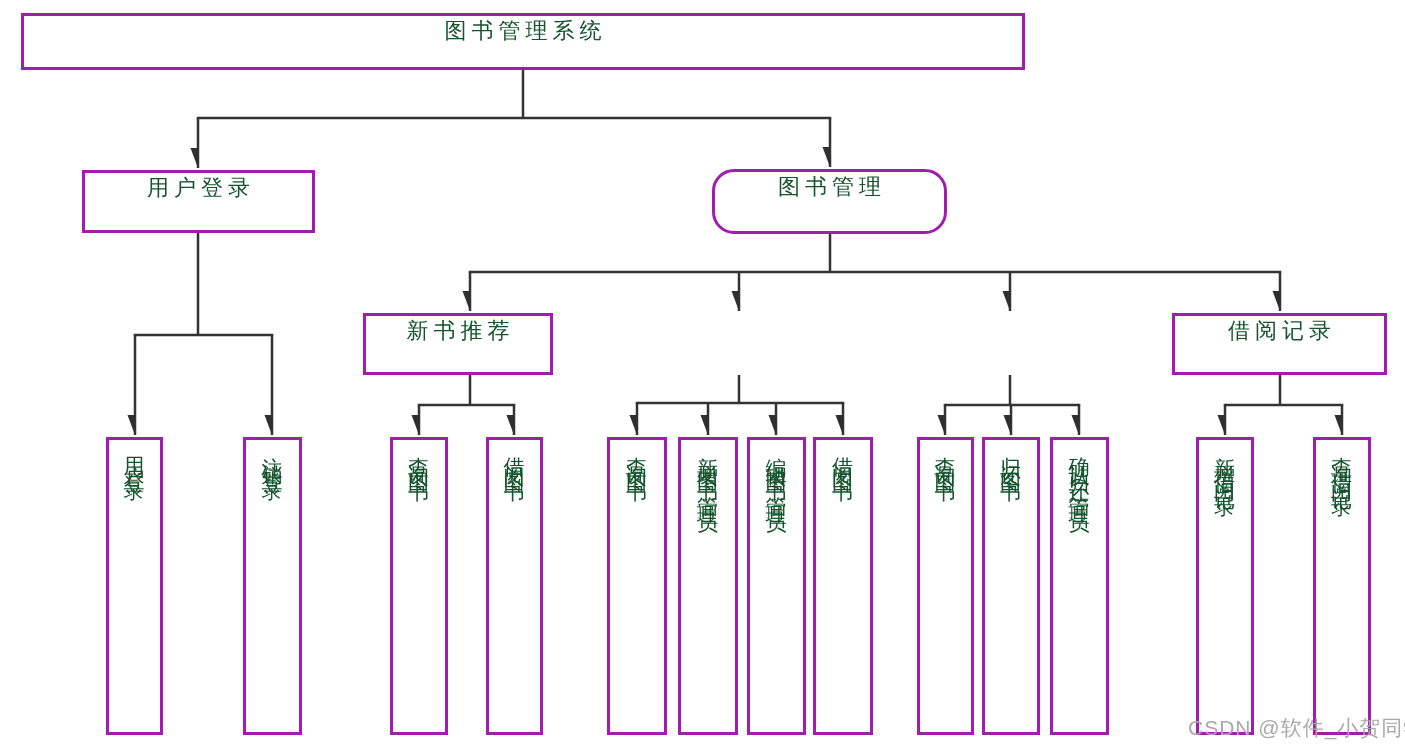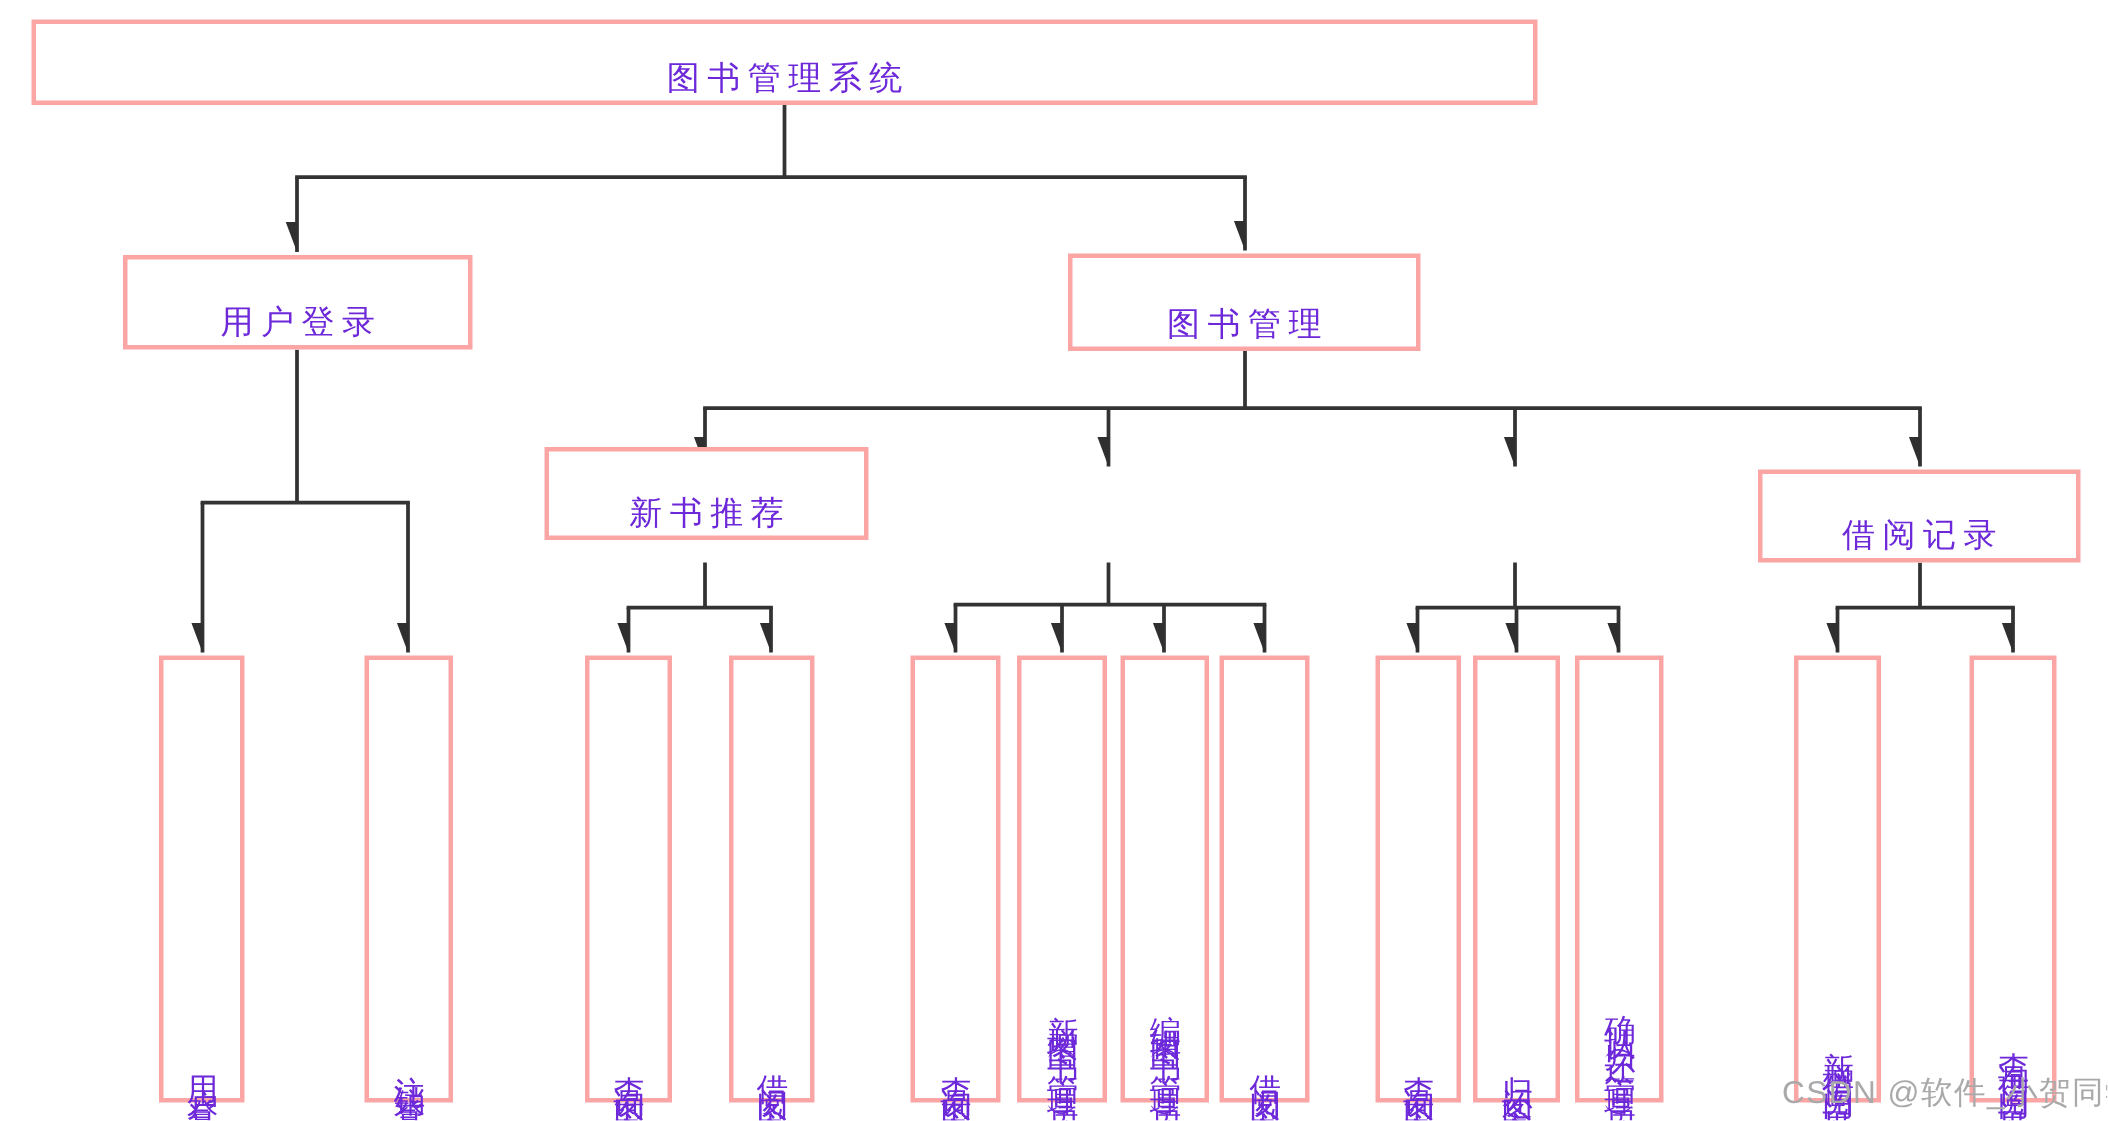"图书管理系统" .node { align-items: flex-end -> flex-start; border: 3px solid #fca5a5 -> 3px solid #a21caf; color: #6d28d9 -> #14532d }
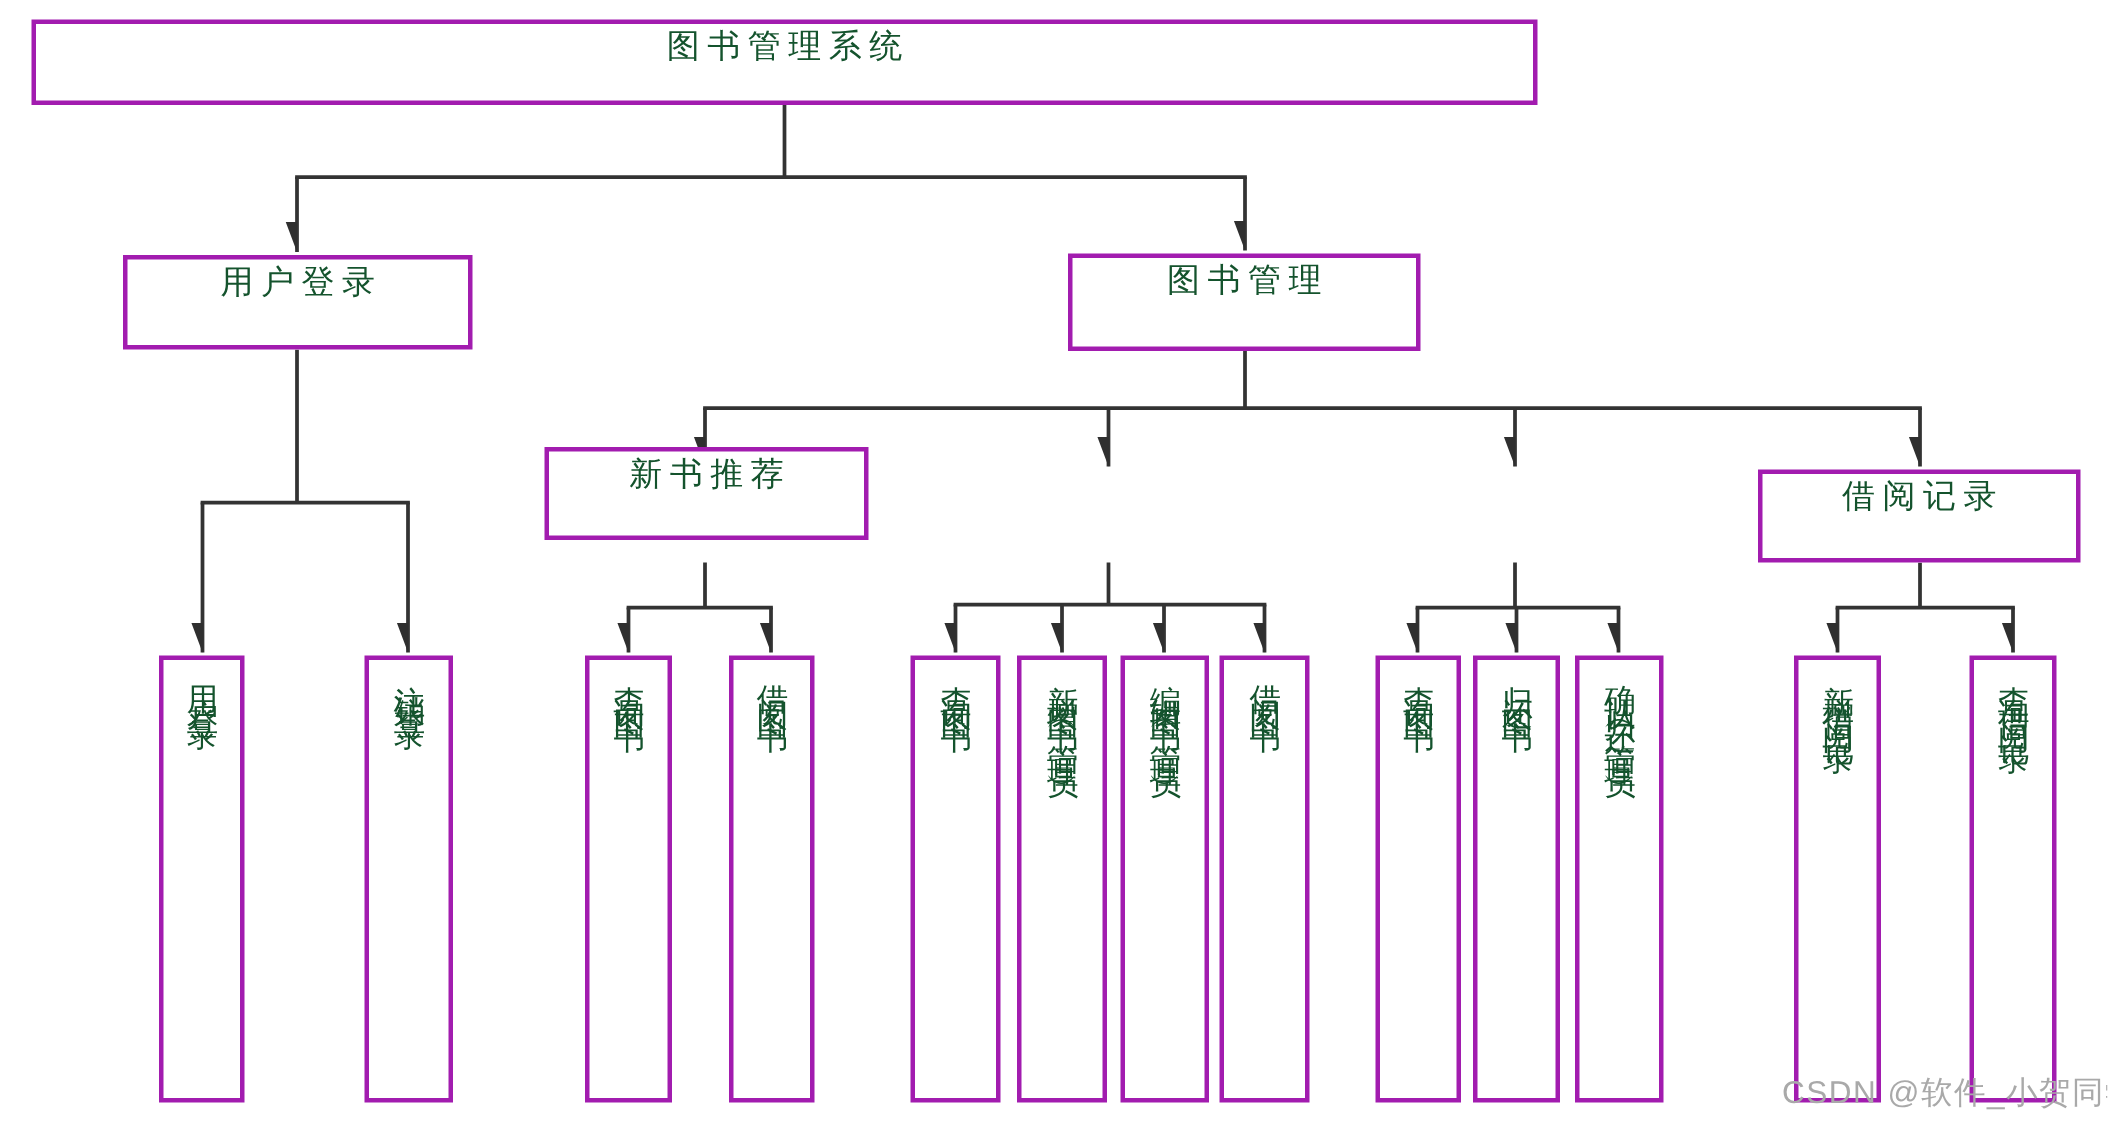"图书管理" .n-mgmt { border-radius: none -> 22px }
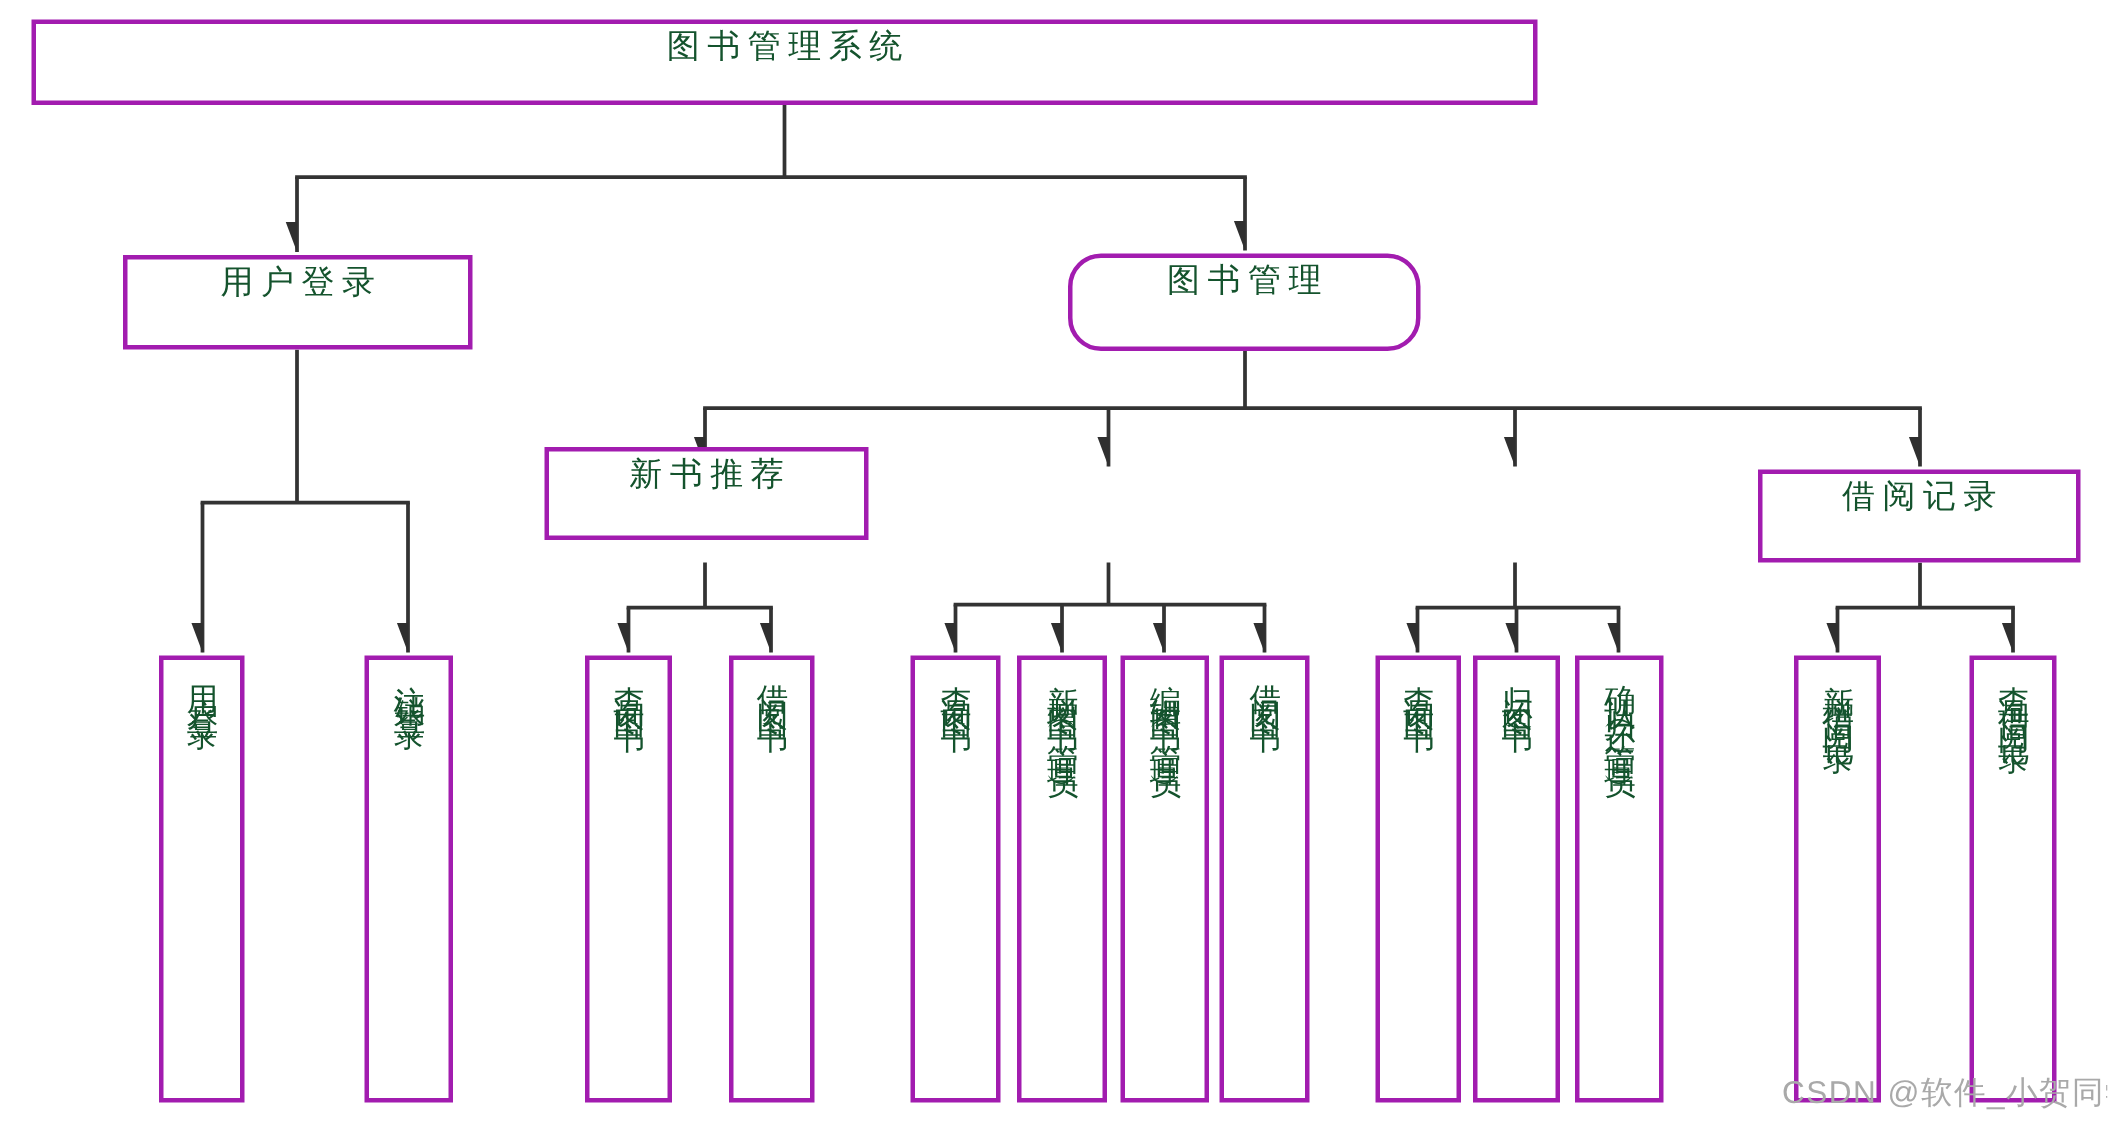"新书推荐" .n-newb { top: 298px -> 313px; width: 216px -> 190px }
